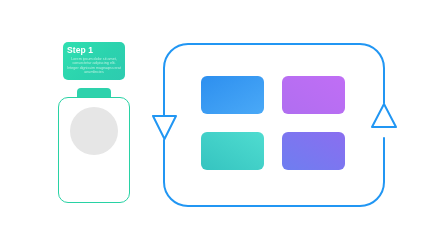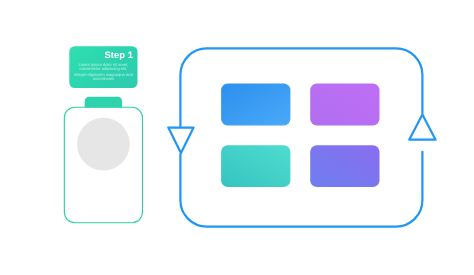"Step 1" .callout-title { text-align: right -> left }
